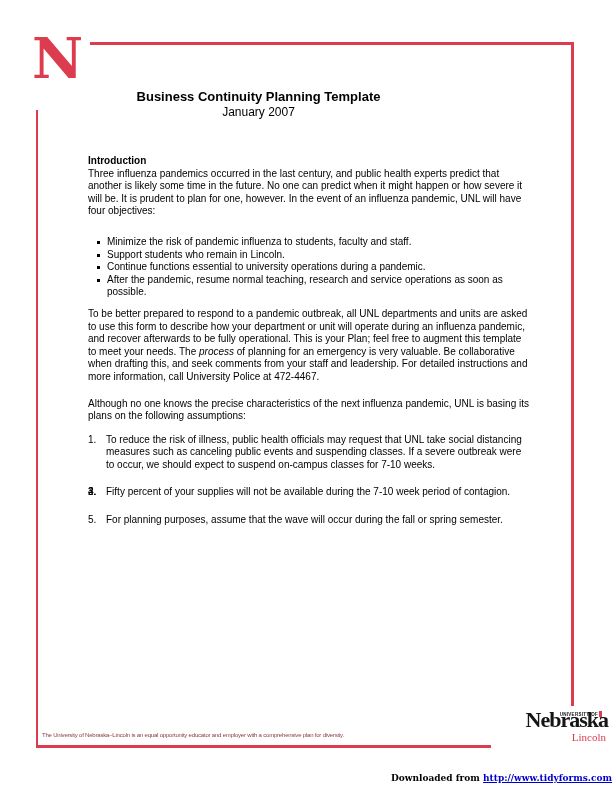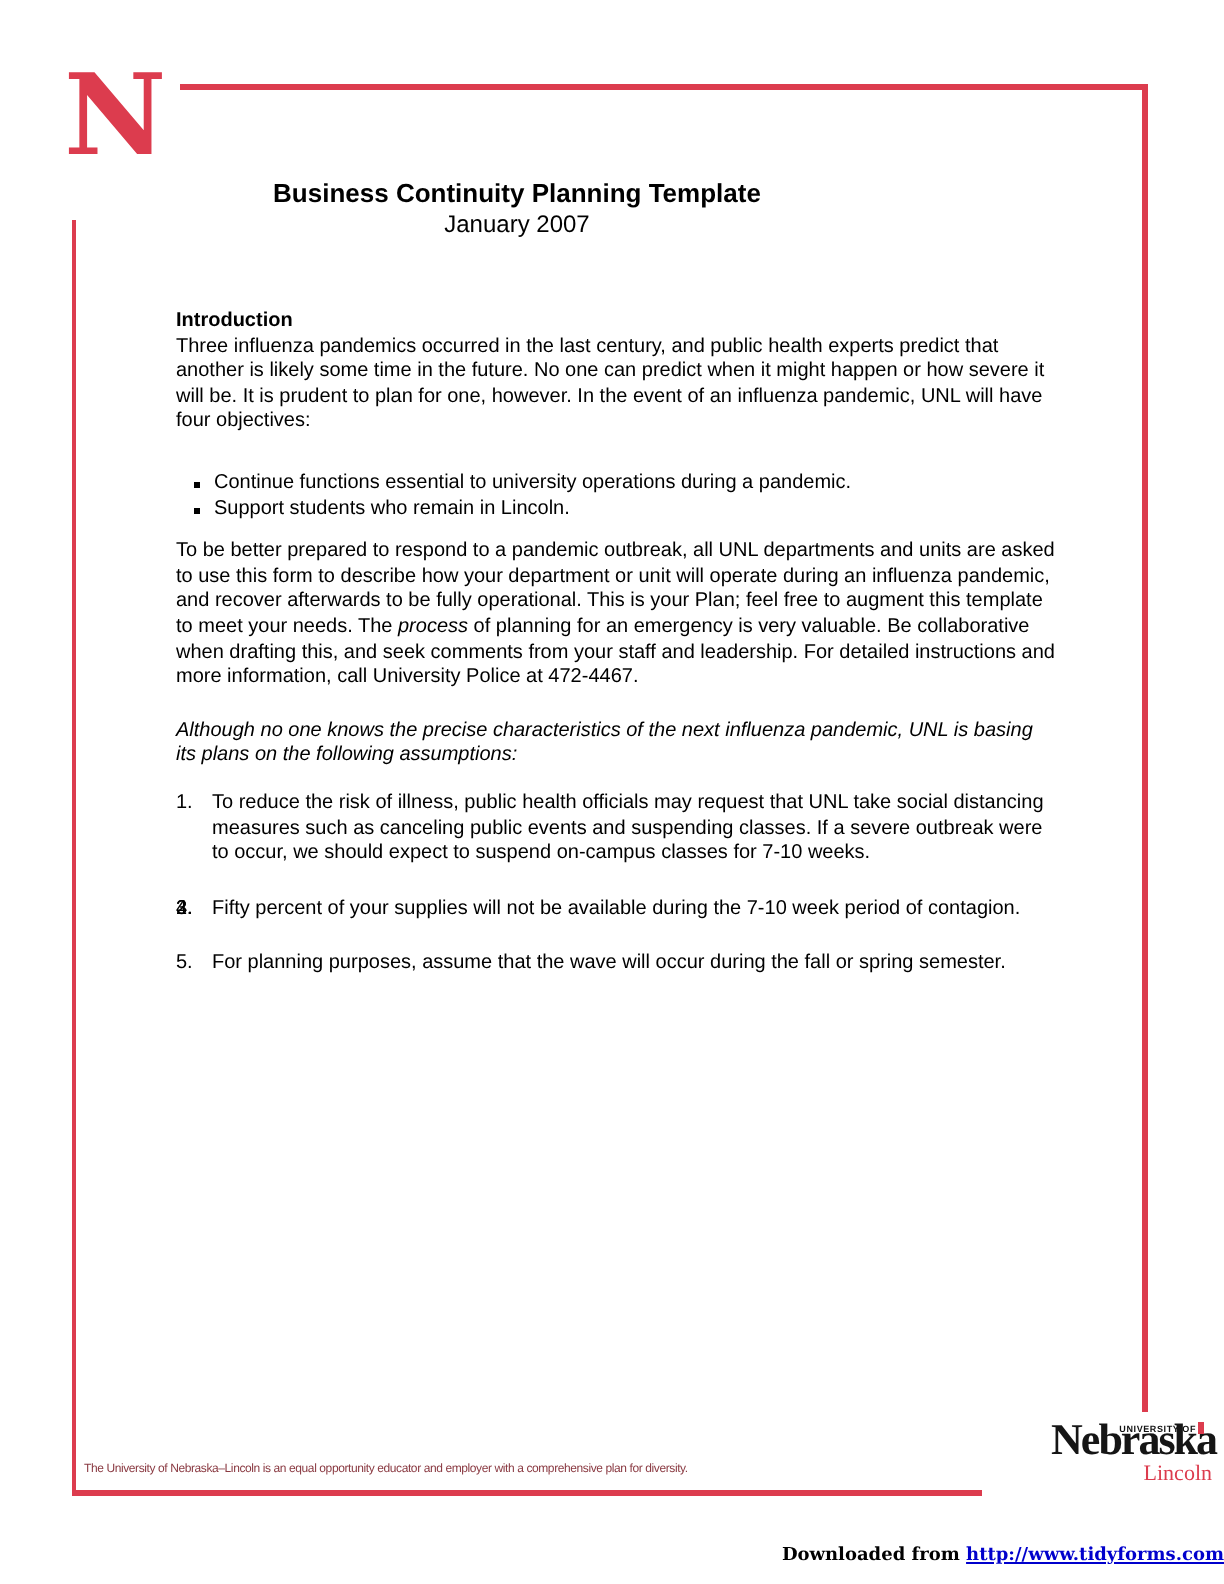"Minimize the risk of pandemic" li { html: none -> <li>Minimize the risk of pandemic influenza to students, faculty and staff.</li> }
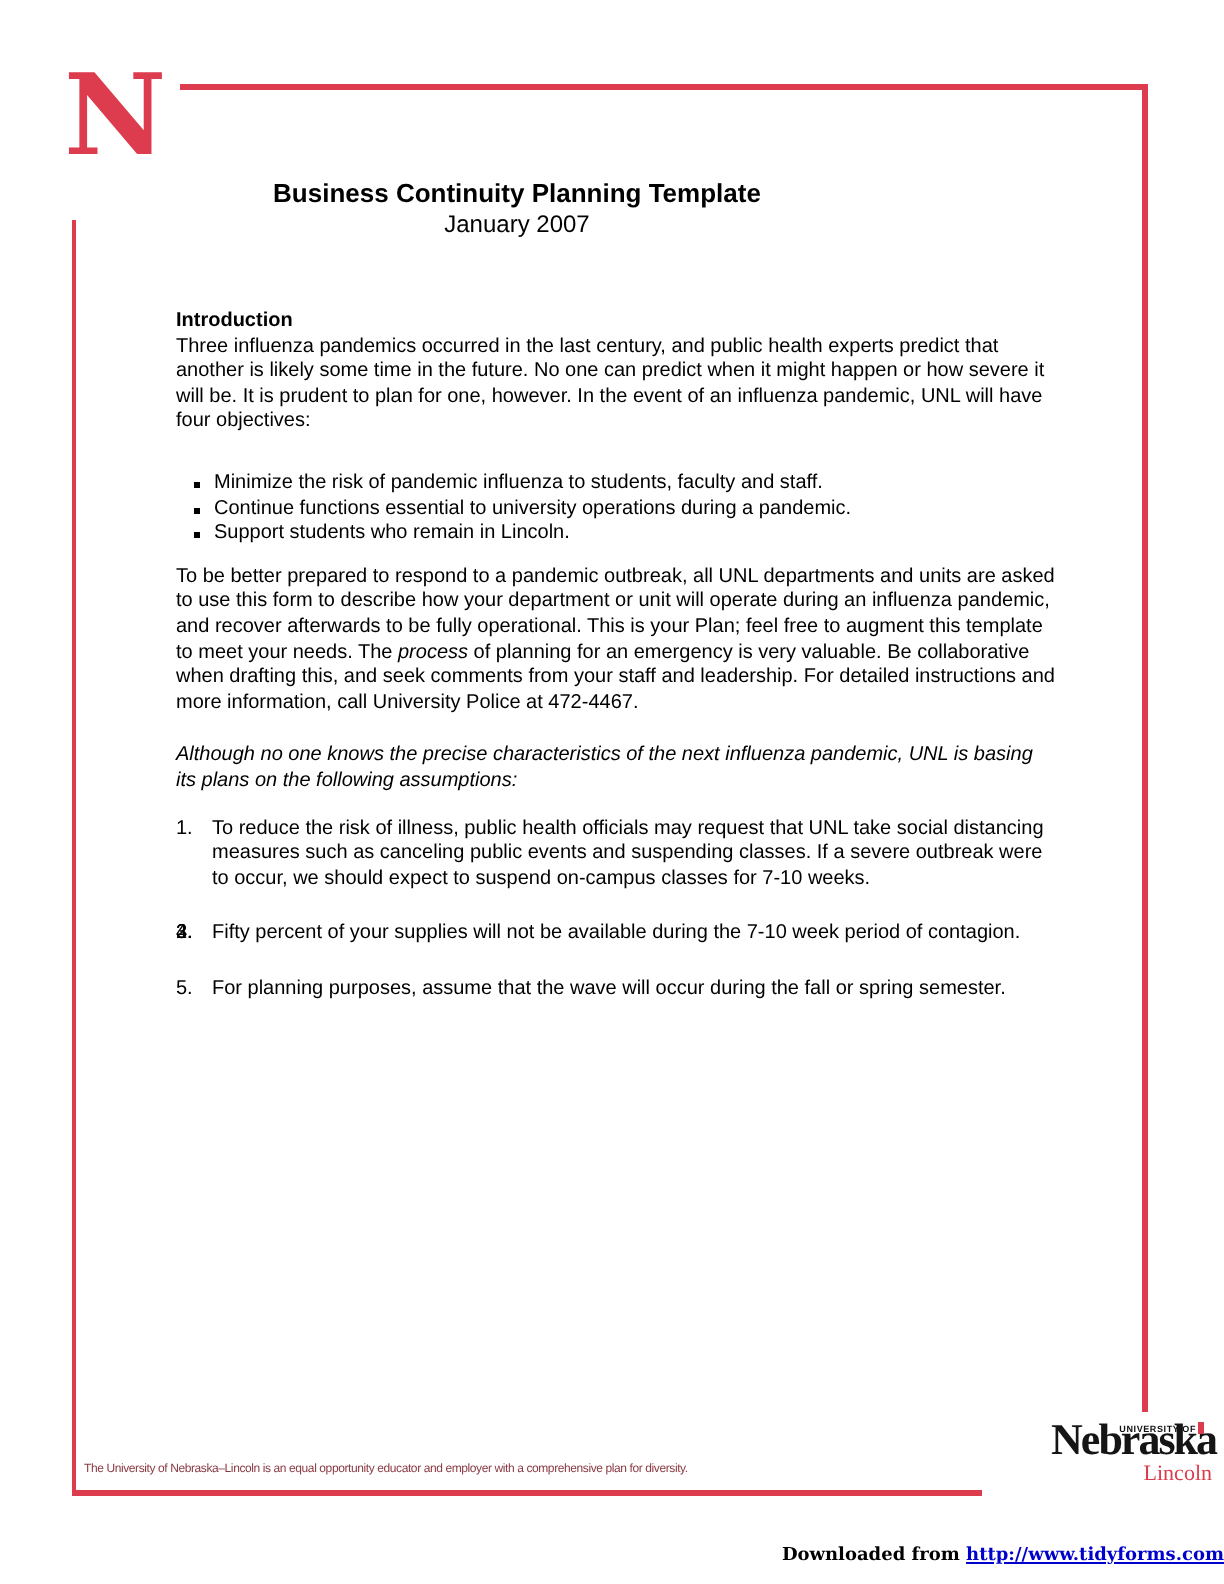"Continue functions essential to" li { order: before "Support students who remain in" -> after "Support students who remain in" }
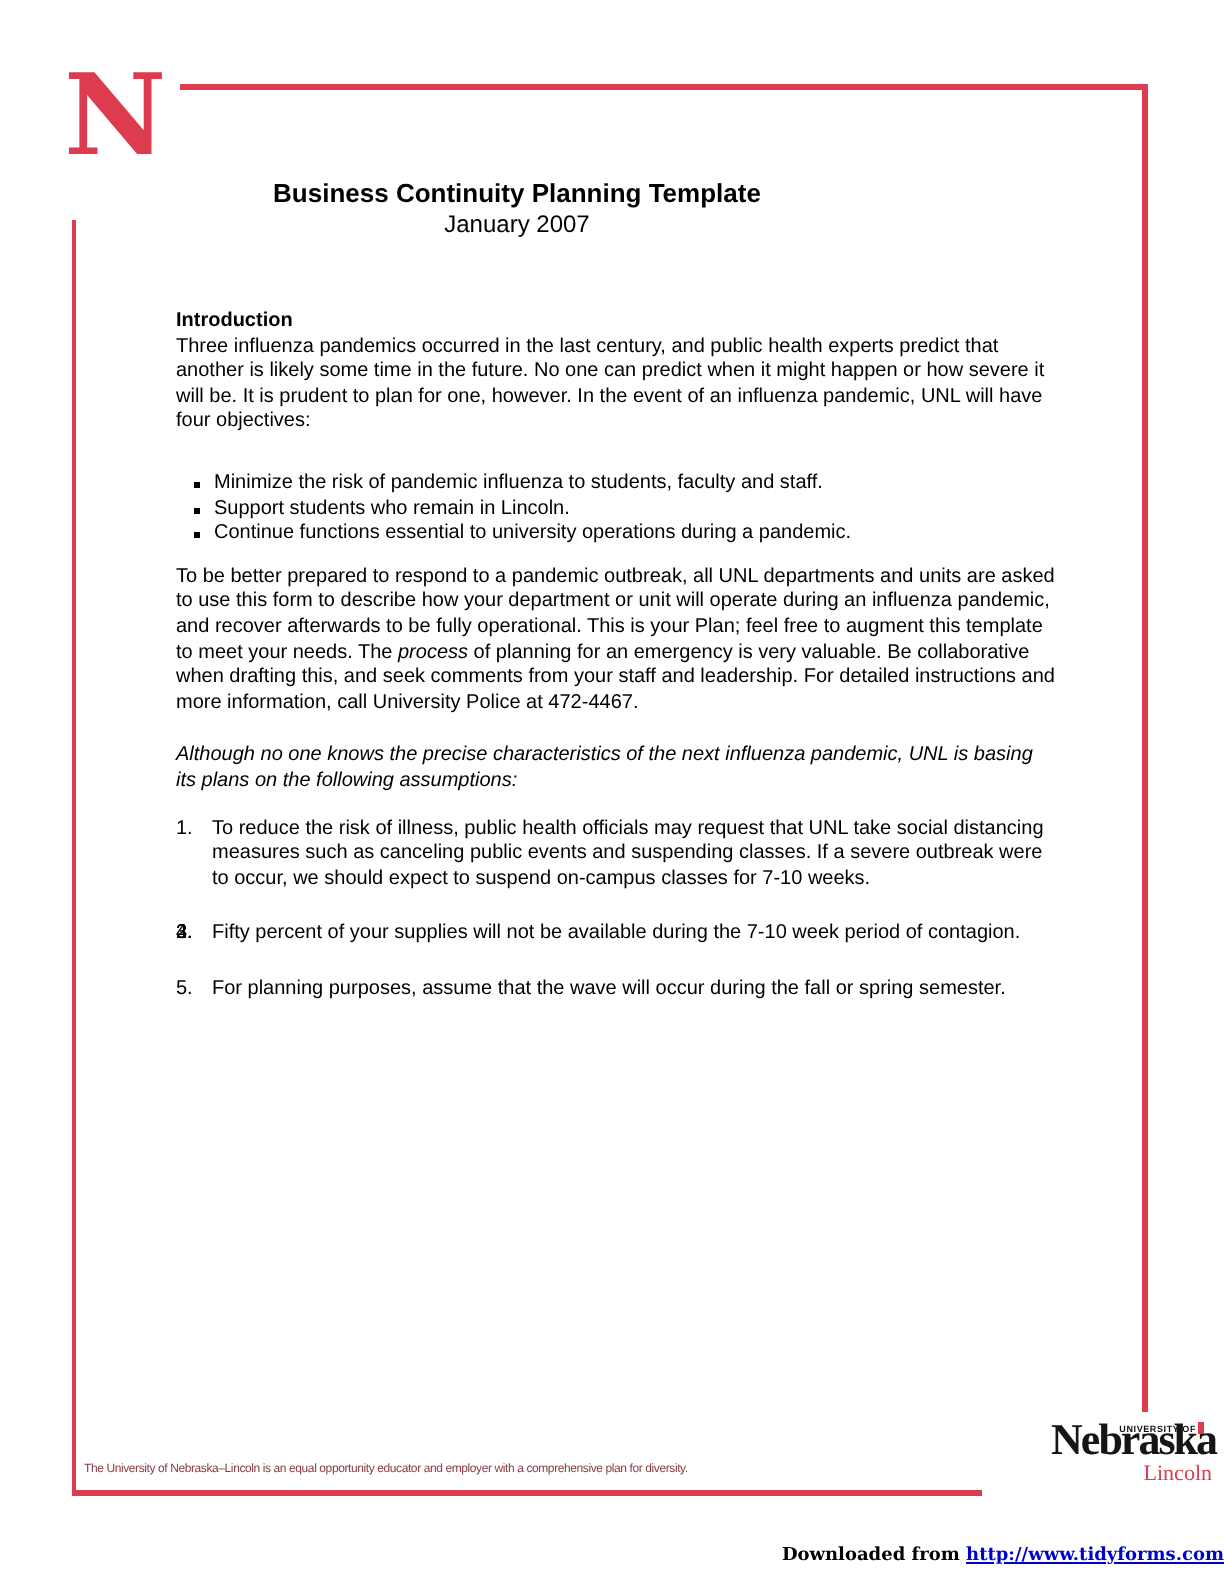"After the pandemic, resume normal" li { html: none -> <li>After the pandemic, resume normal teaching, research and service operations as soon as possible.</li> }
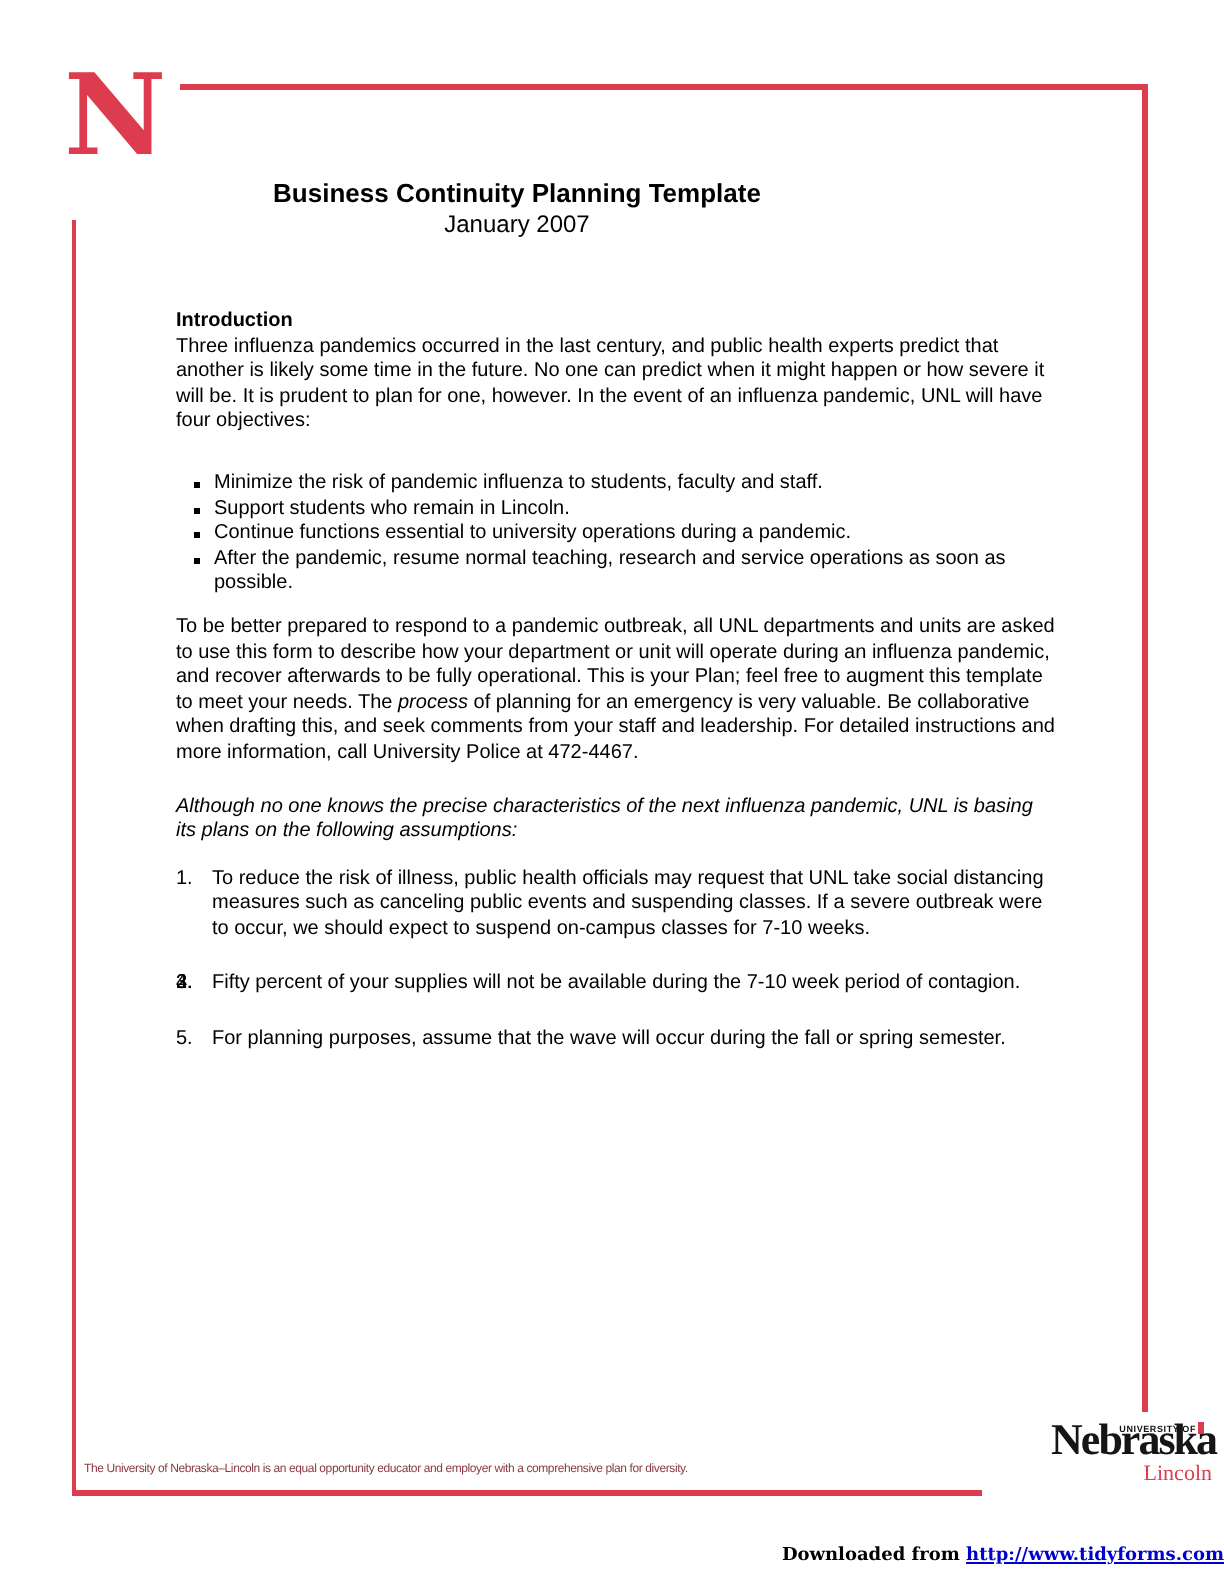"Although no one knows the" .pa-intro { font-style: italic -> none }
